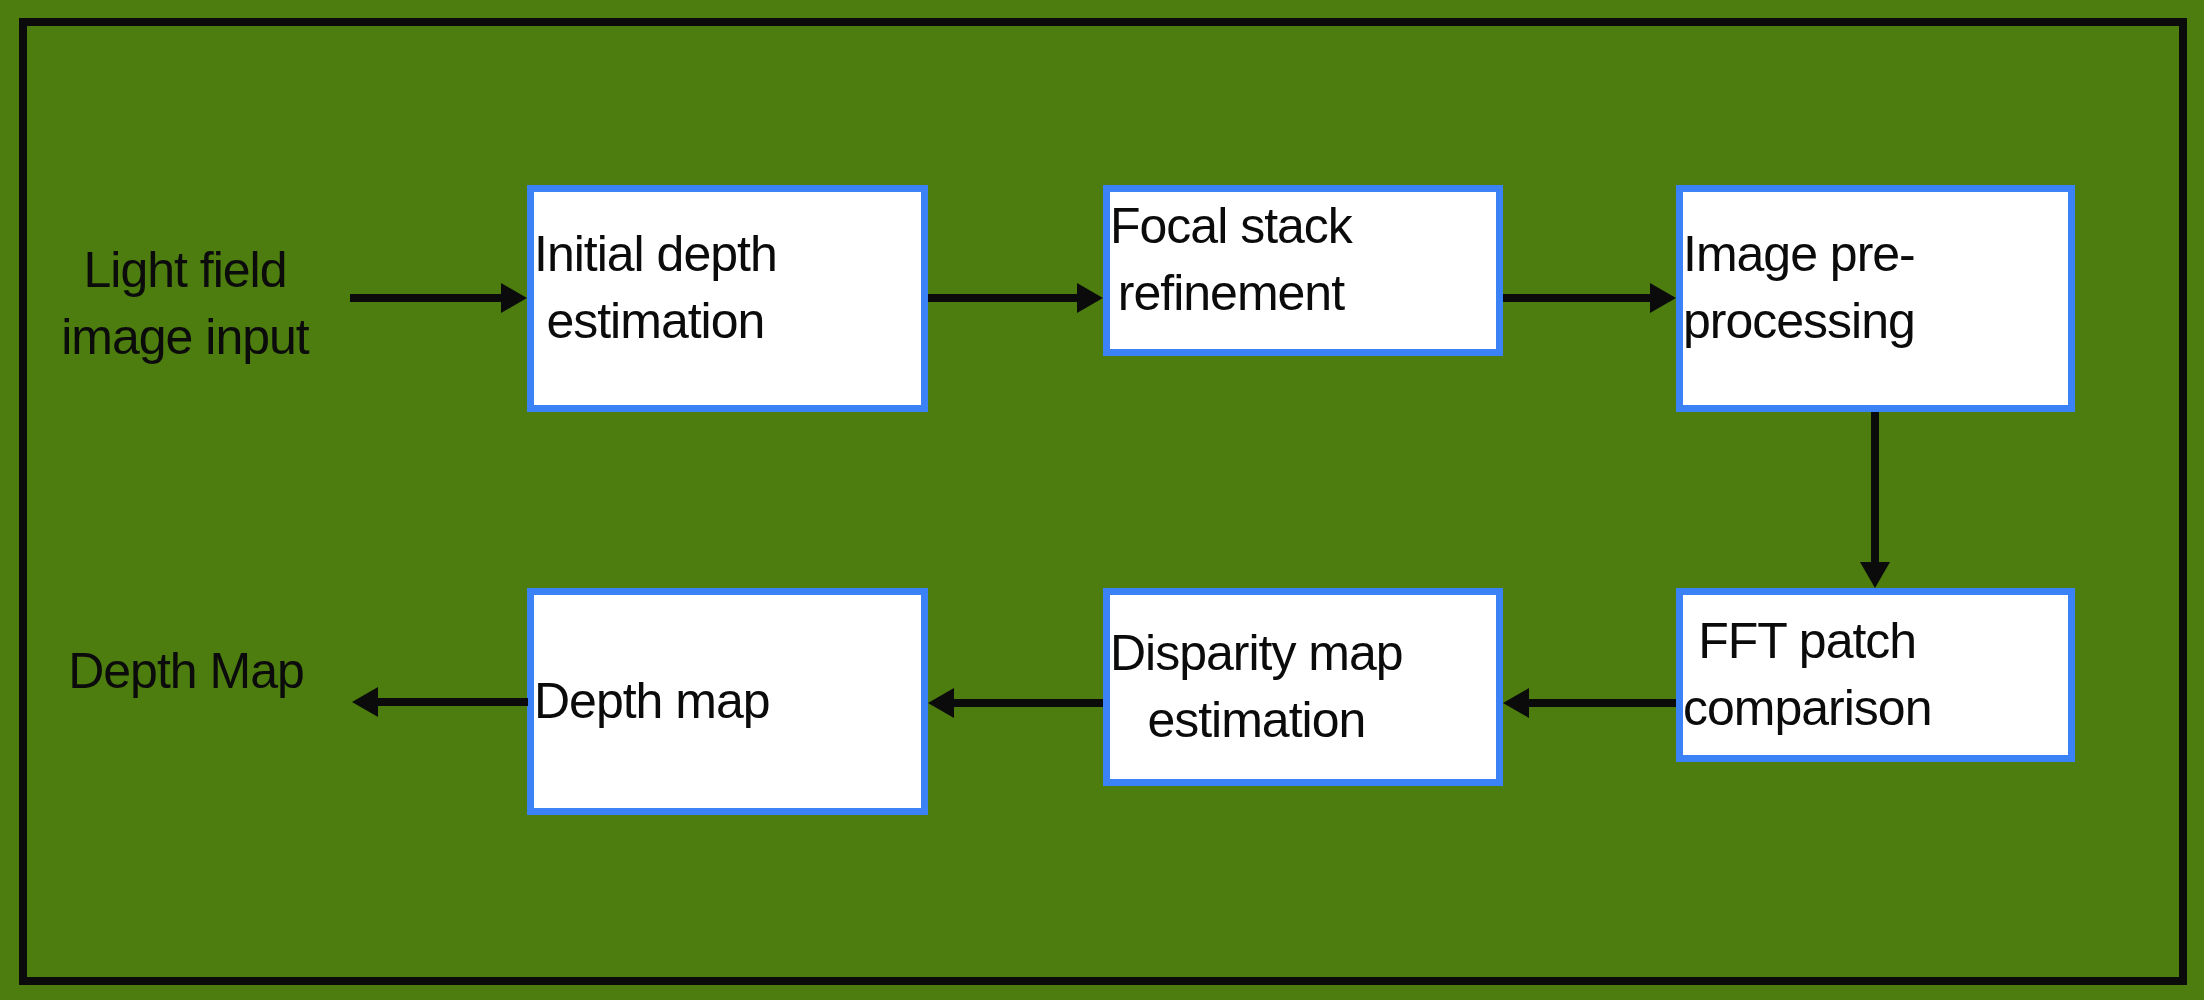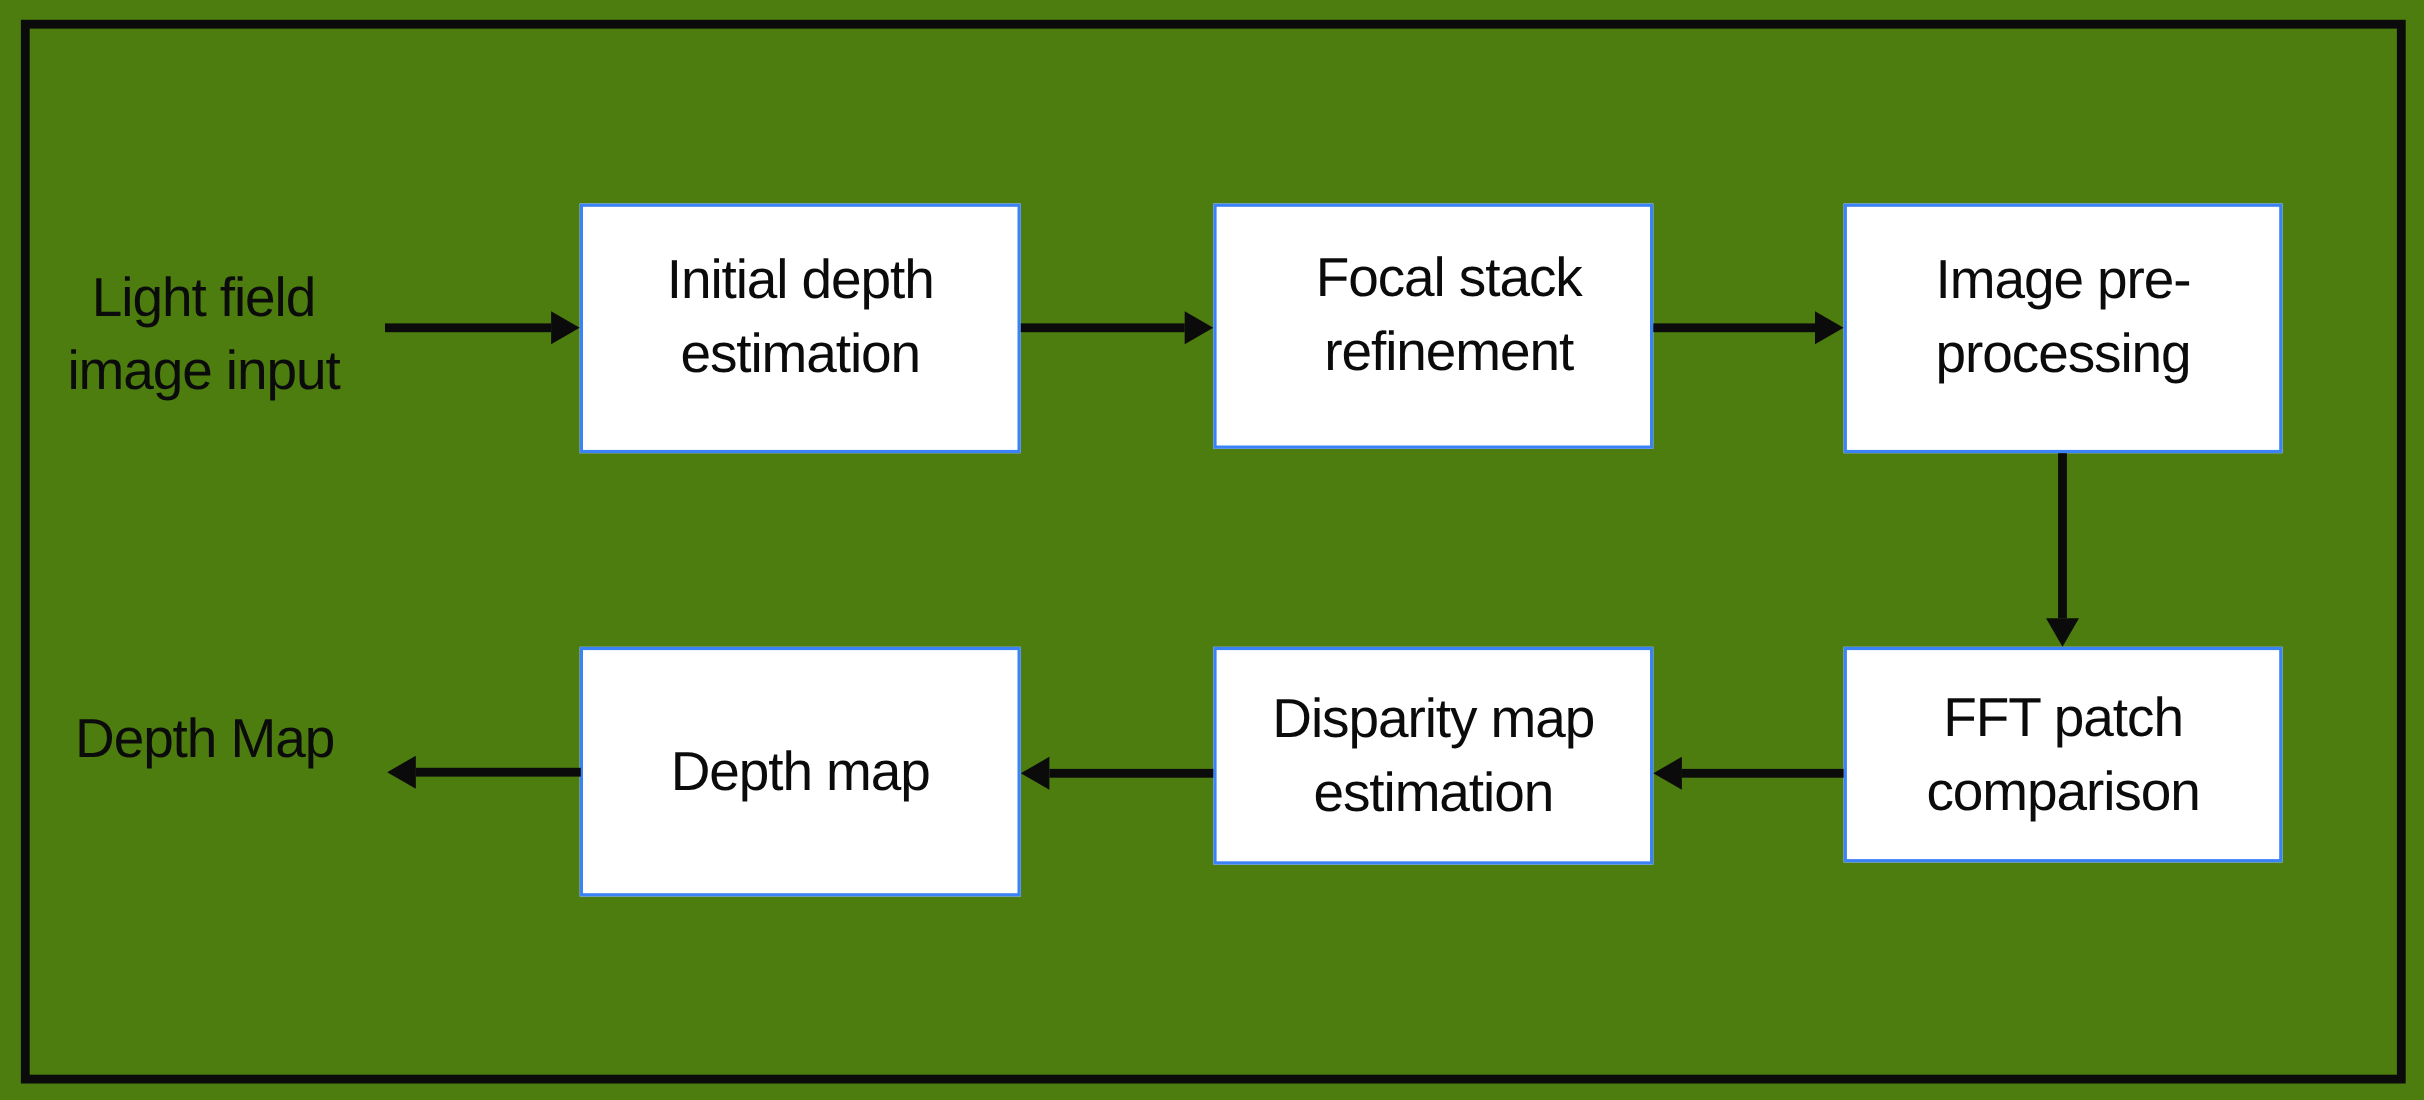"Initial depth" .node { border: 3px solid #3b82f6 -> 7px solid #3b82f6; justify-content: center -> none }
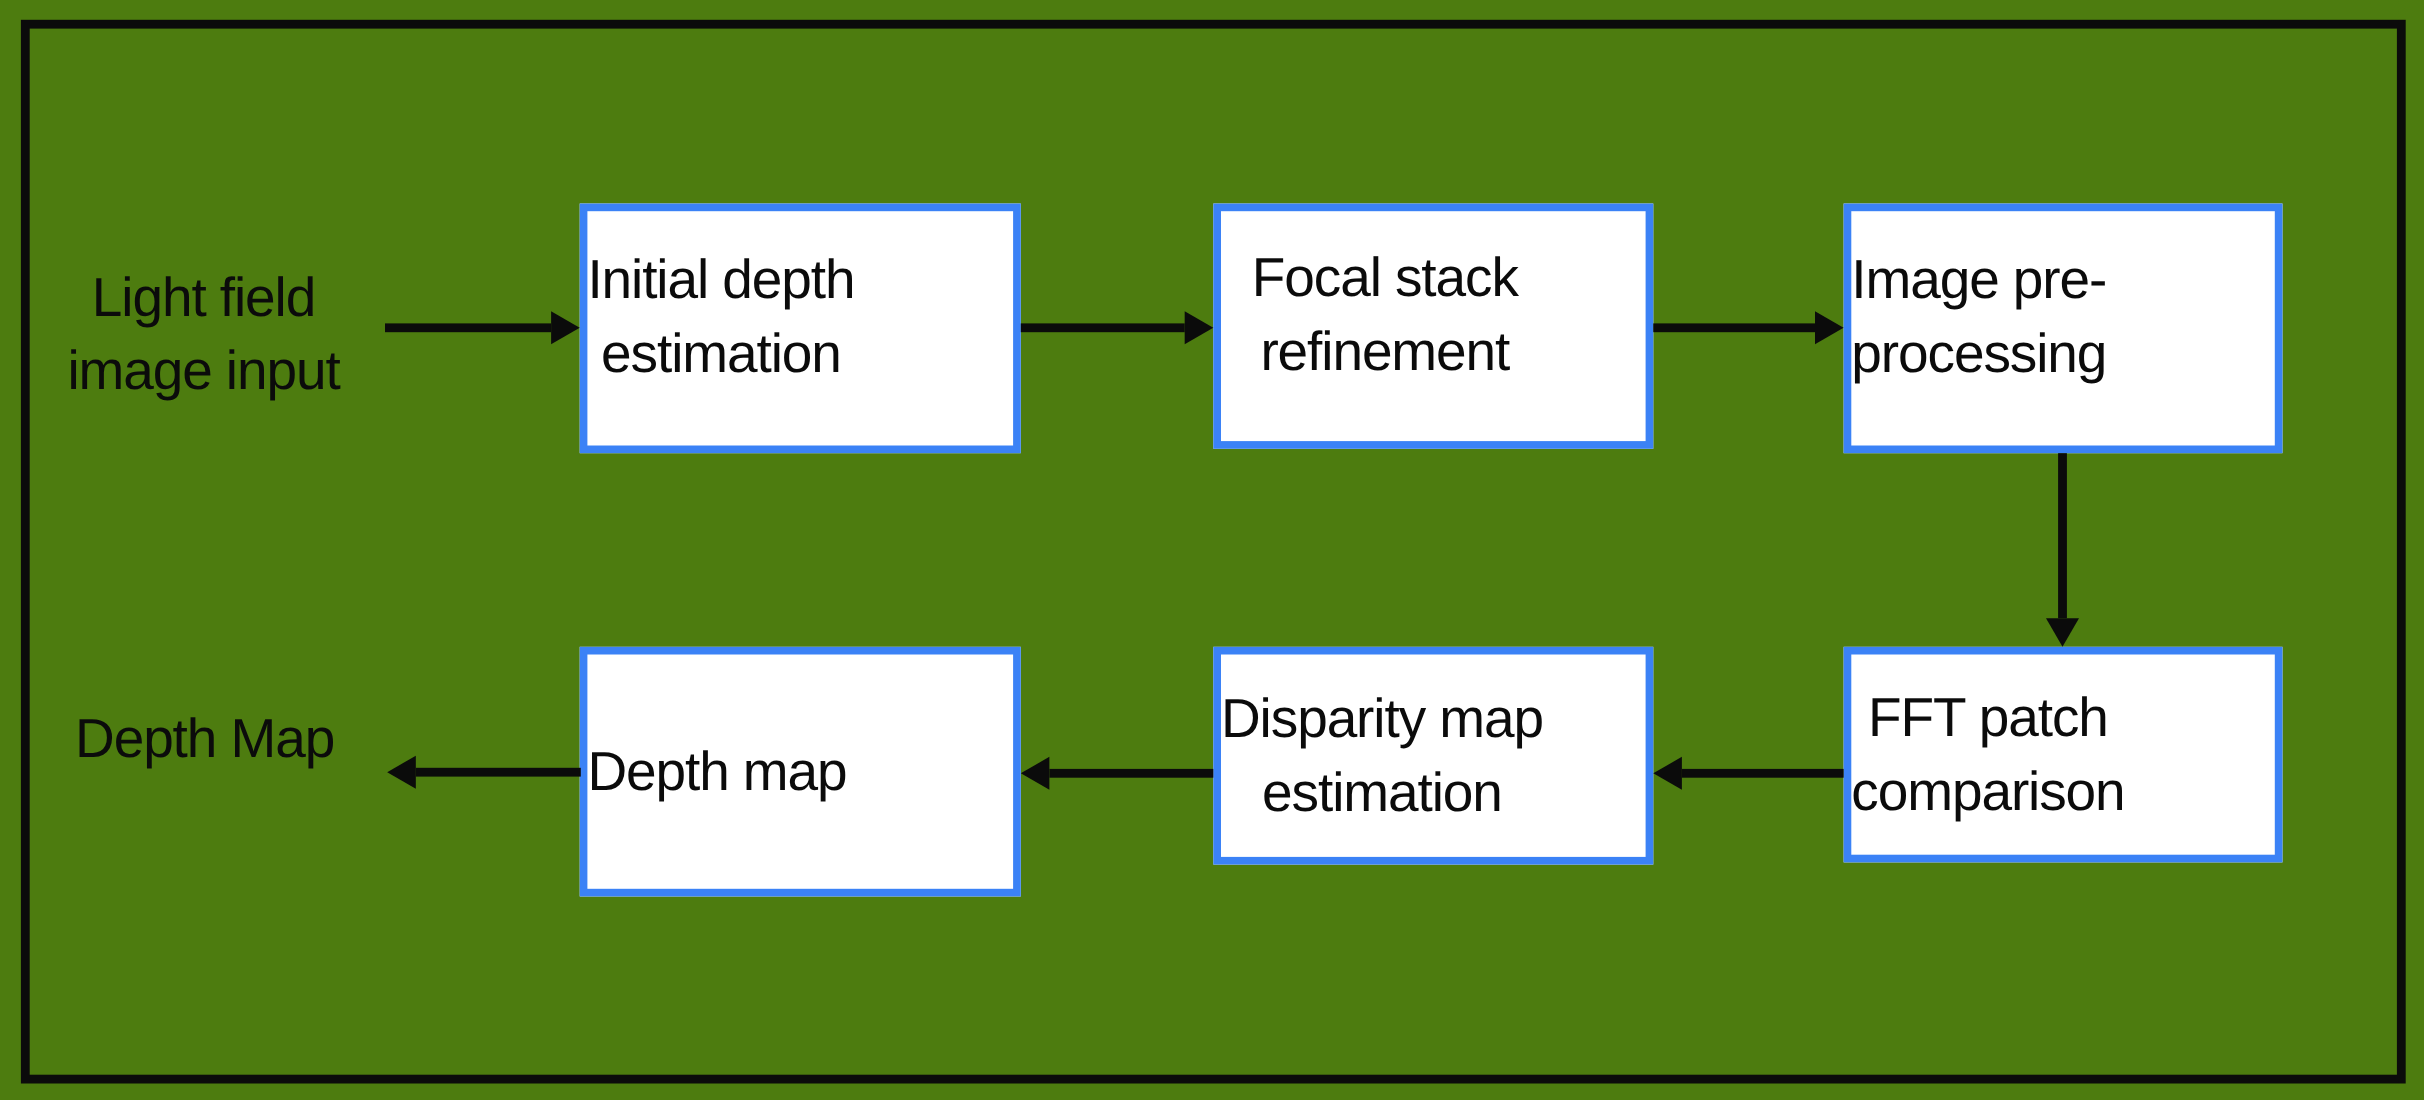"Focal stack" #box-focal-stack { height: 223px -> 171px; padding-left: 28px -> none }
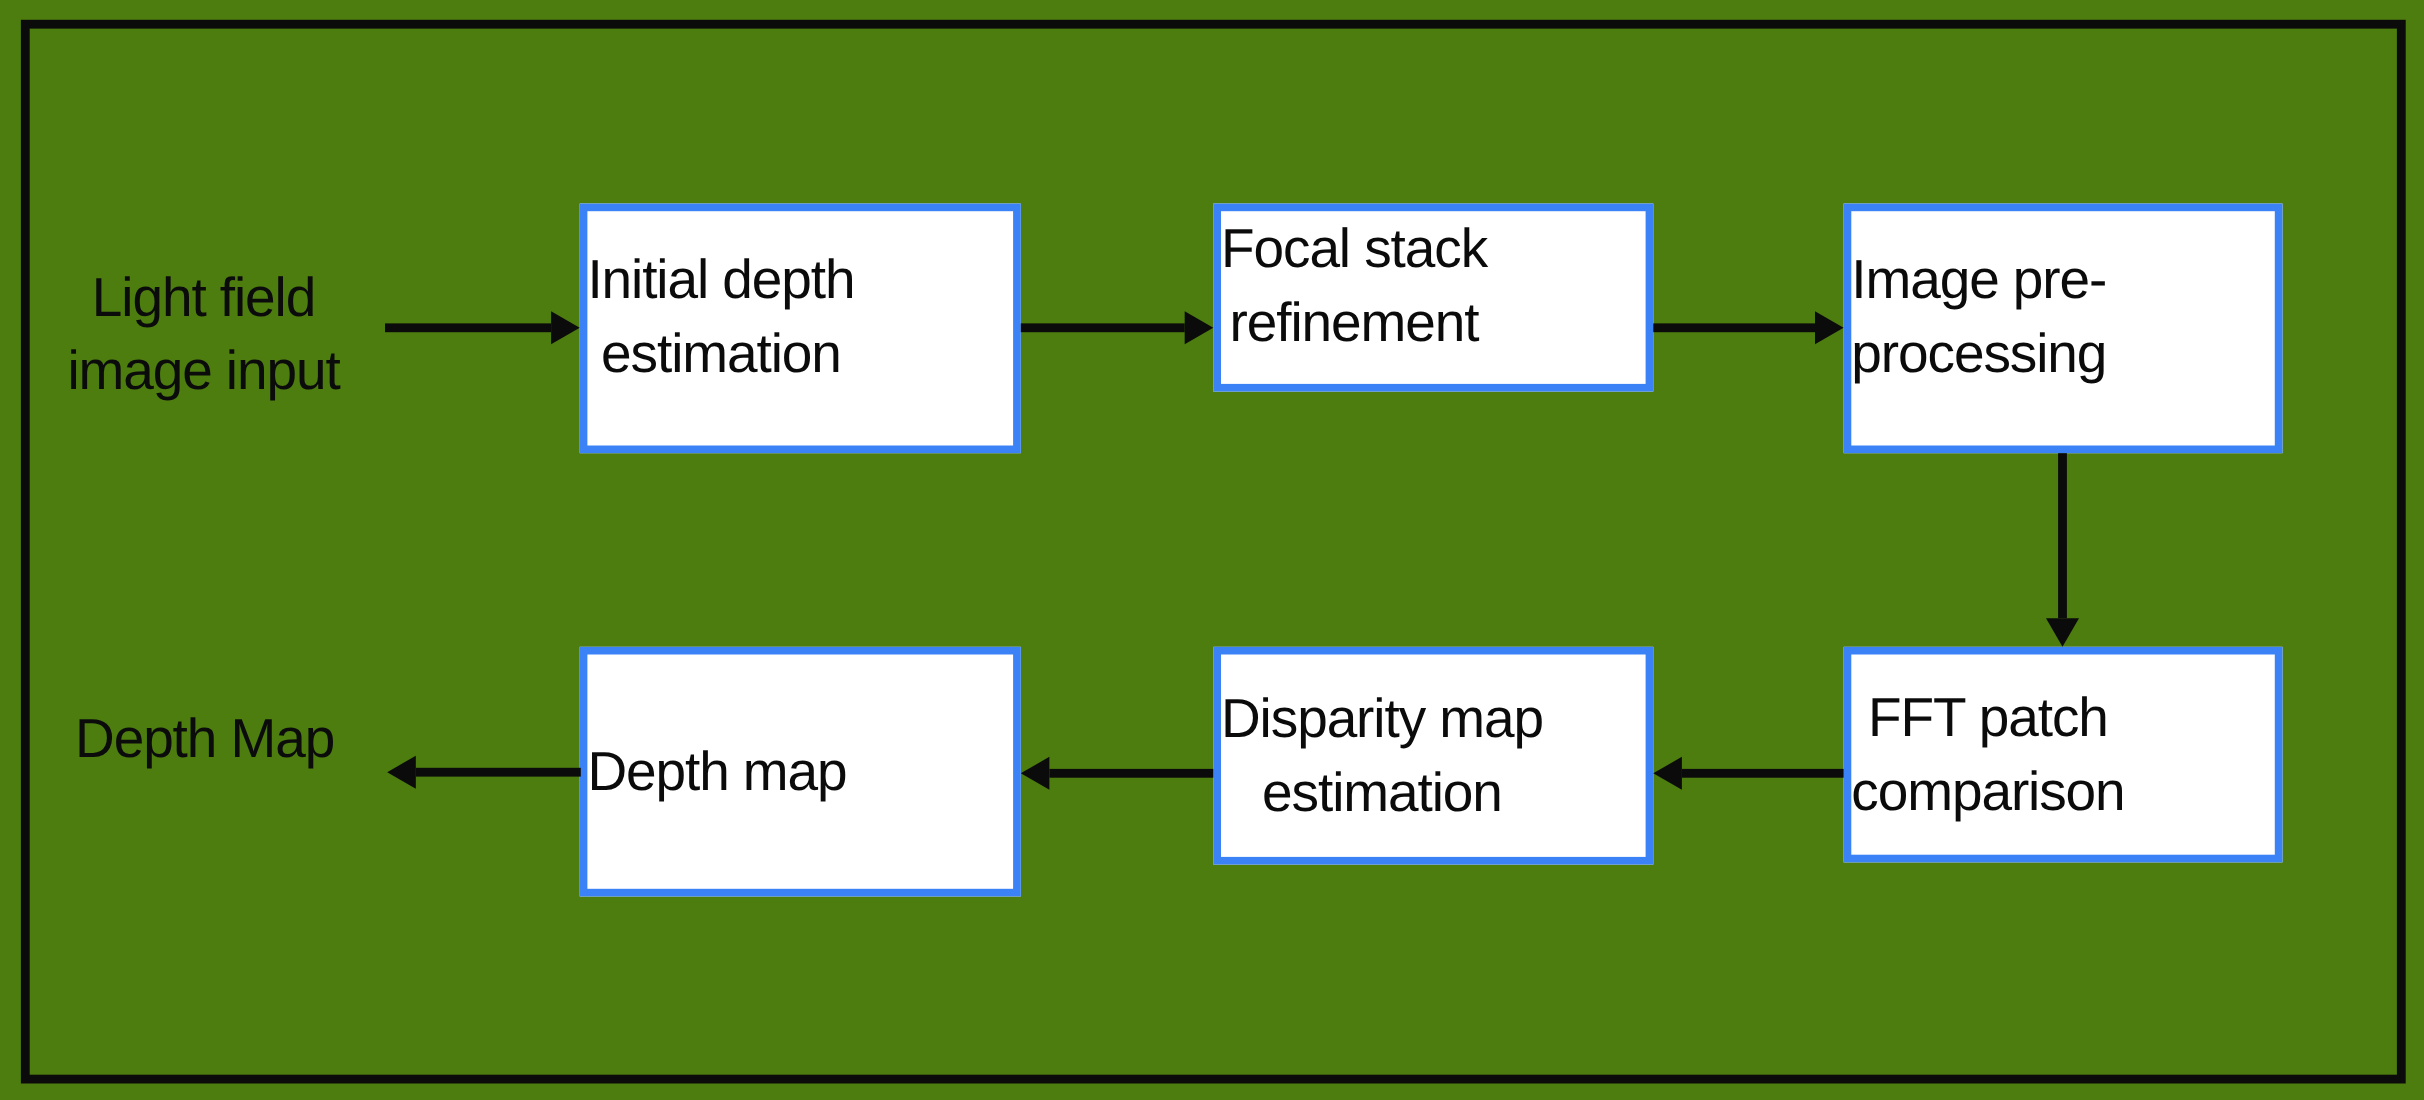"FFT patch" #box-fft-patch { height: 196px -> 174px }
